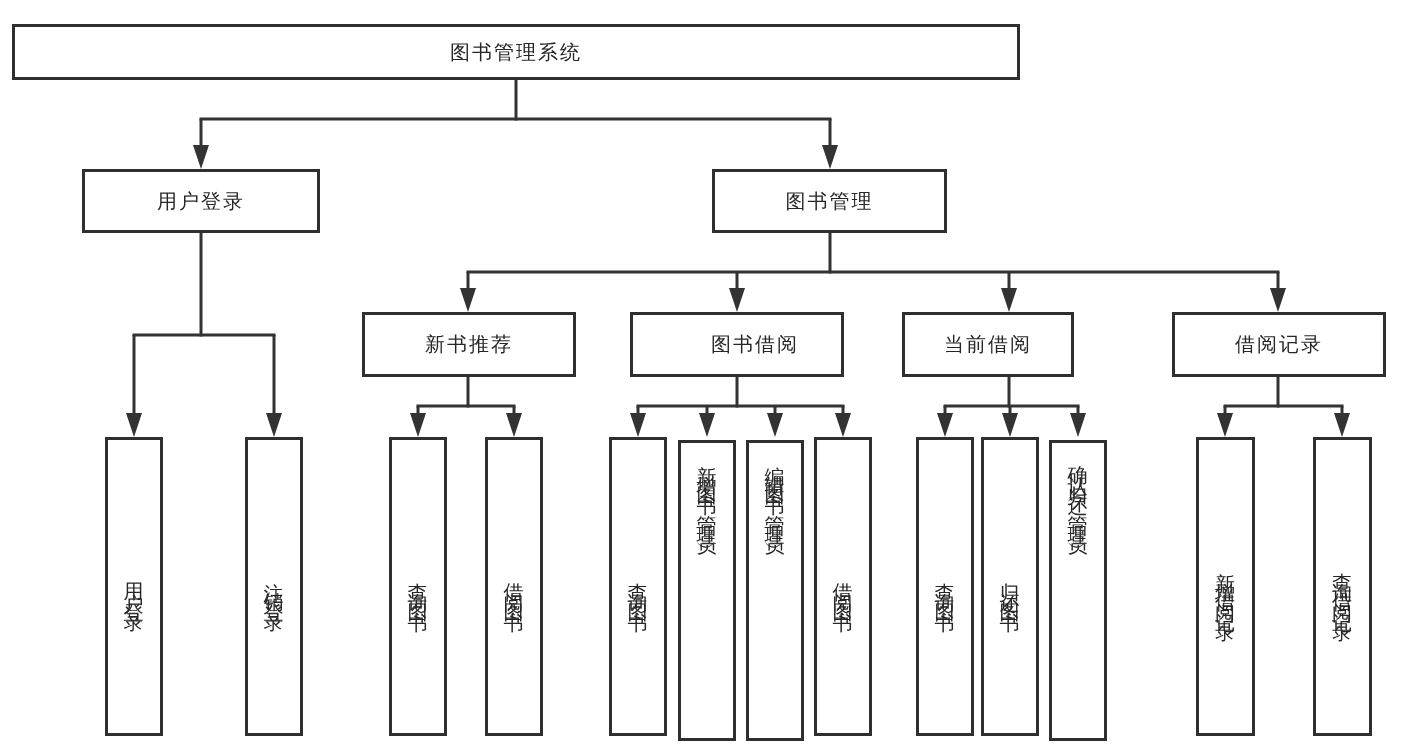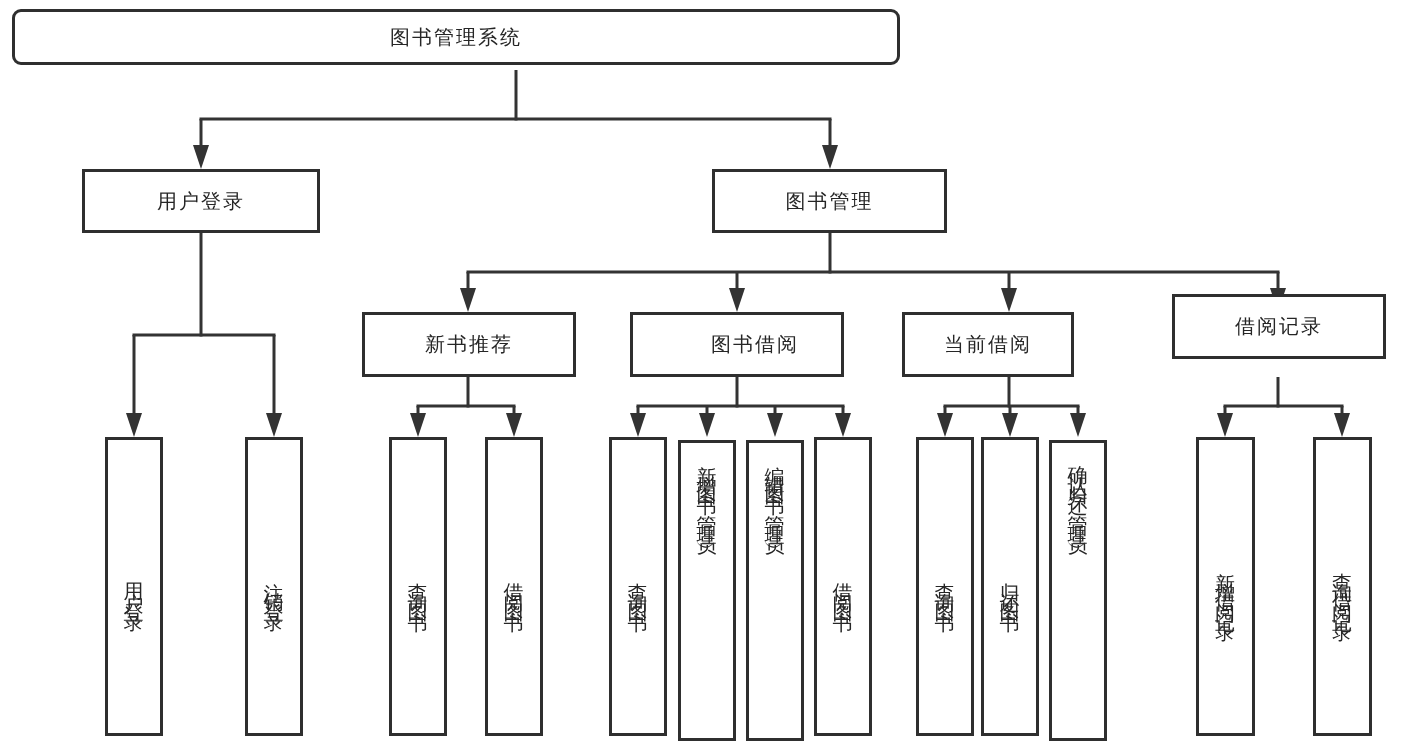"图书管理系统" div.node { border-radius: 9px -> none; top: 9px -> 24px; width: 888px -> 1008px }
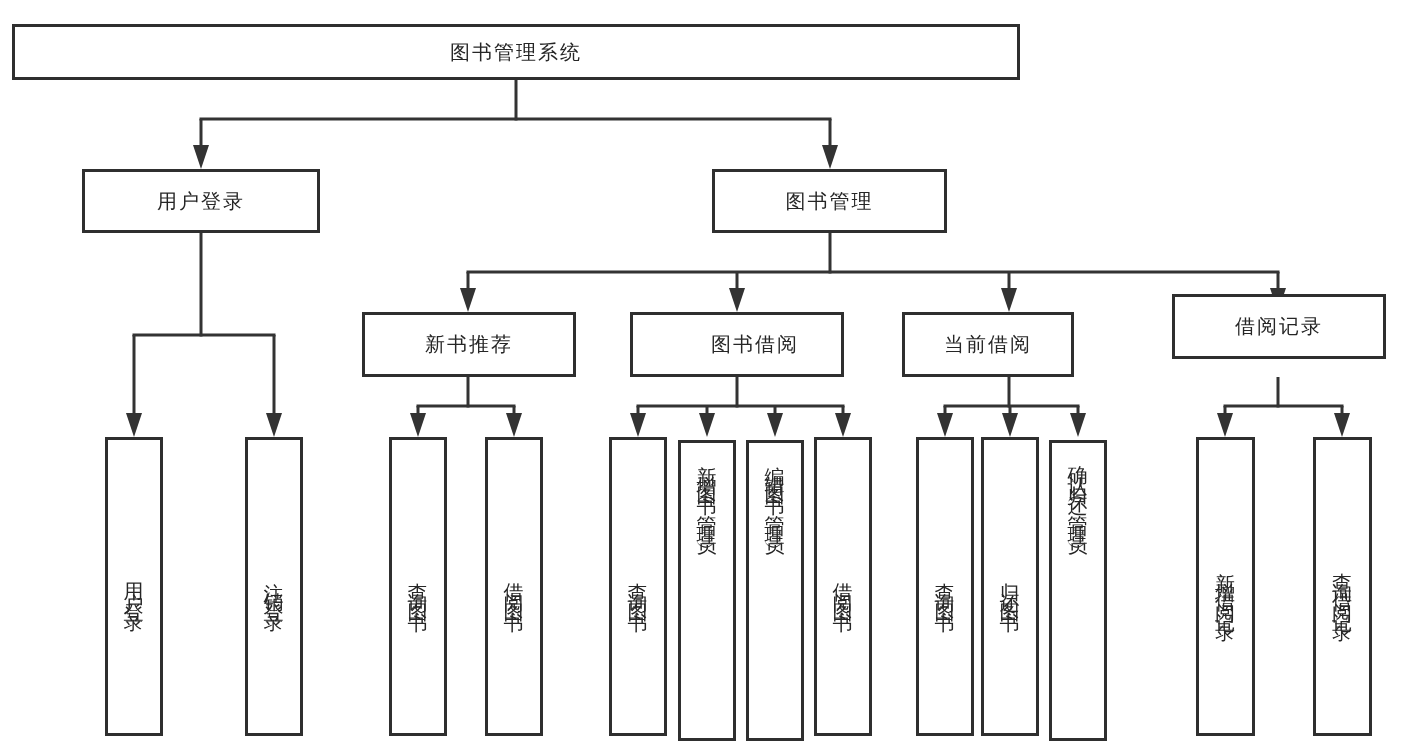"借阅记录" div.node { top: 294px -> 312px }
